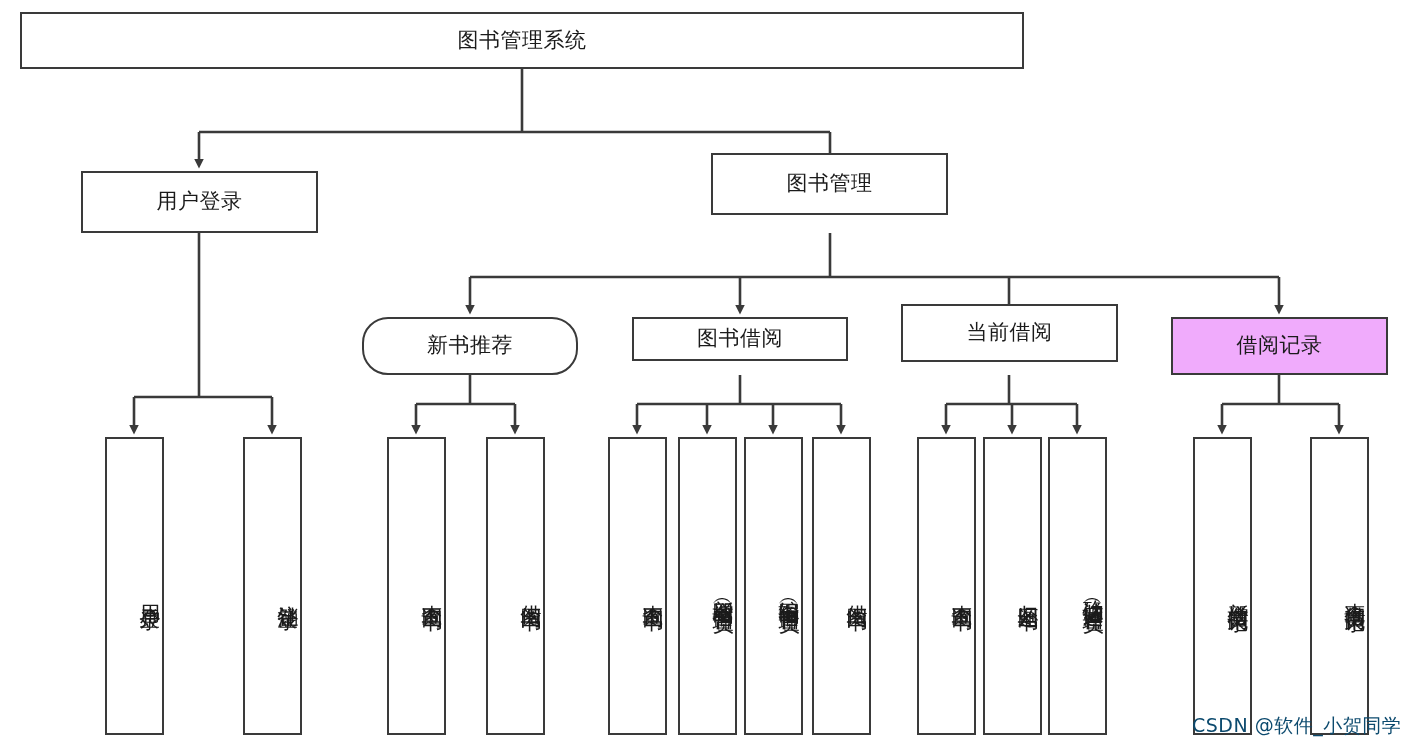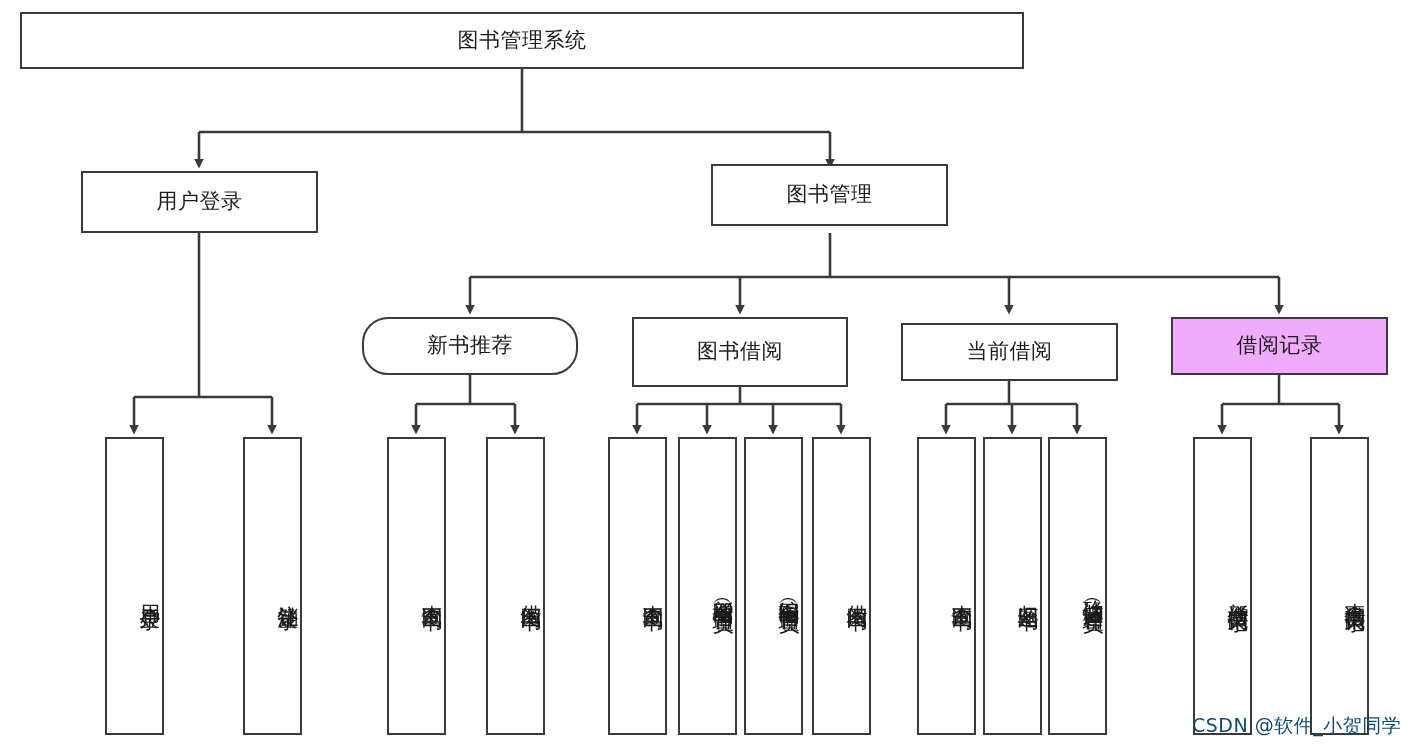"图书管理" div.node { top: 164px -> 153px }
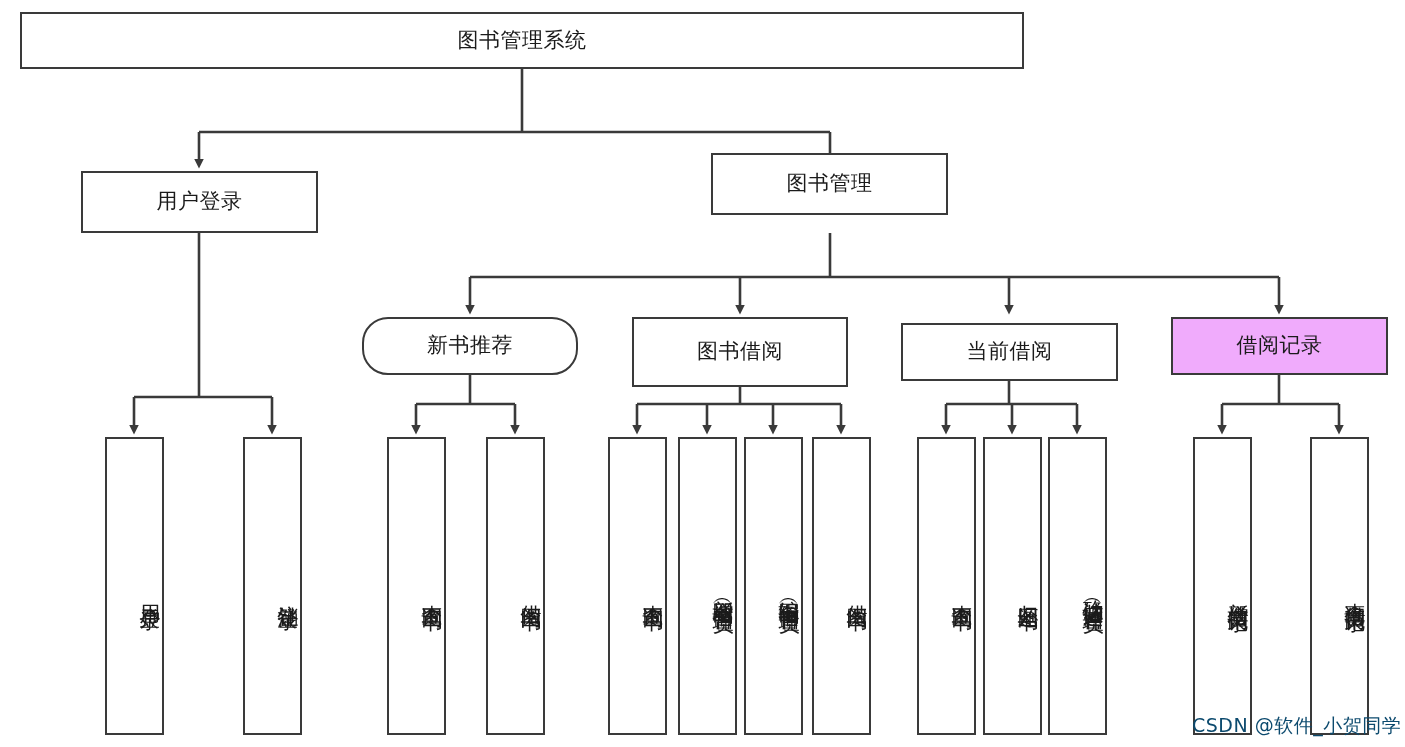"图书借阅" div.node { height: 70px -> 44px }
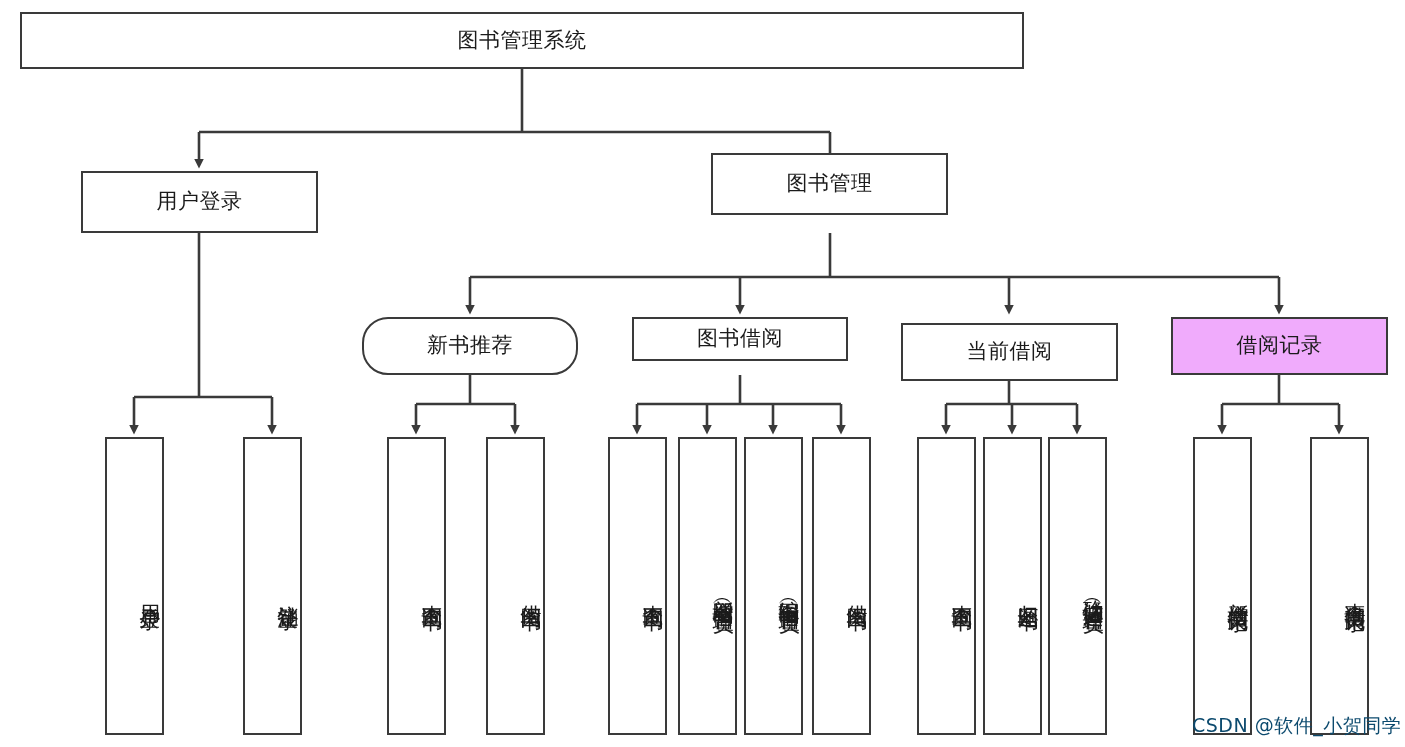"当前借阅" div.node { top: 323px -> 304px }
